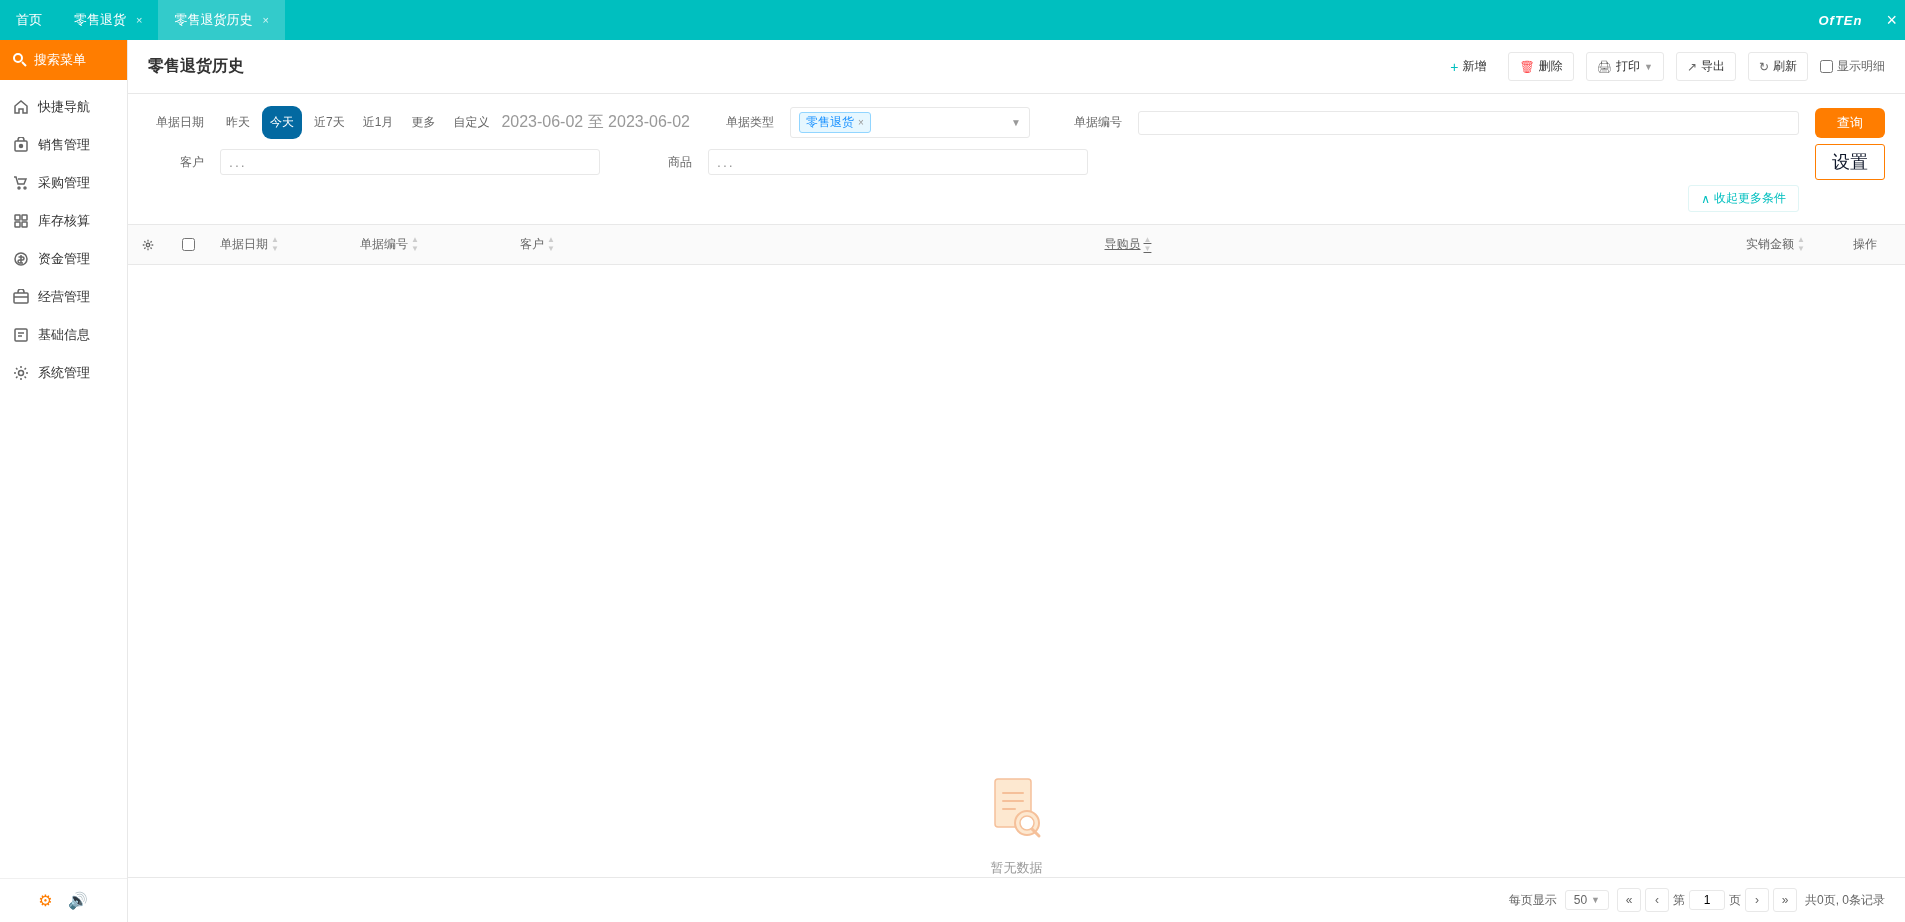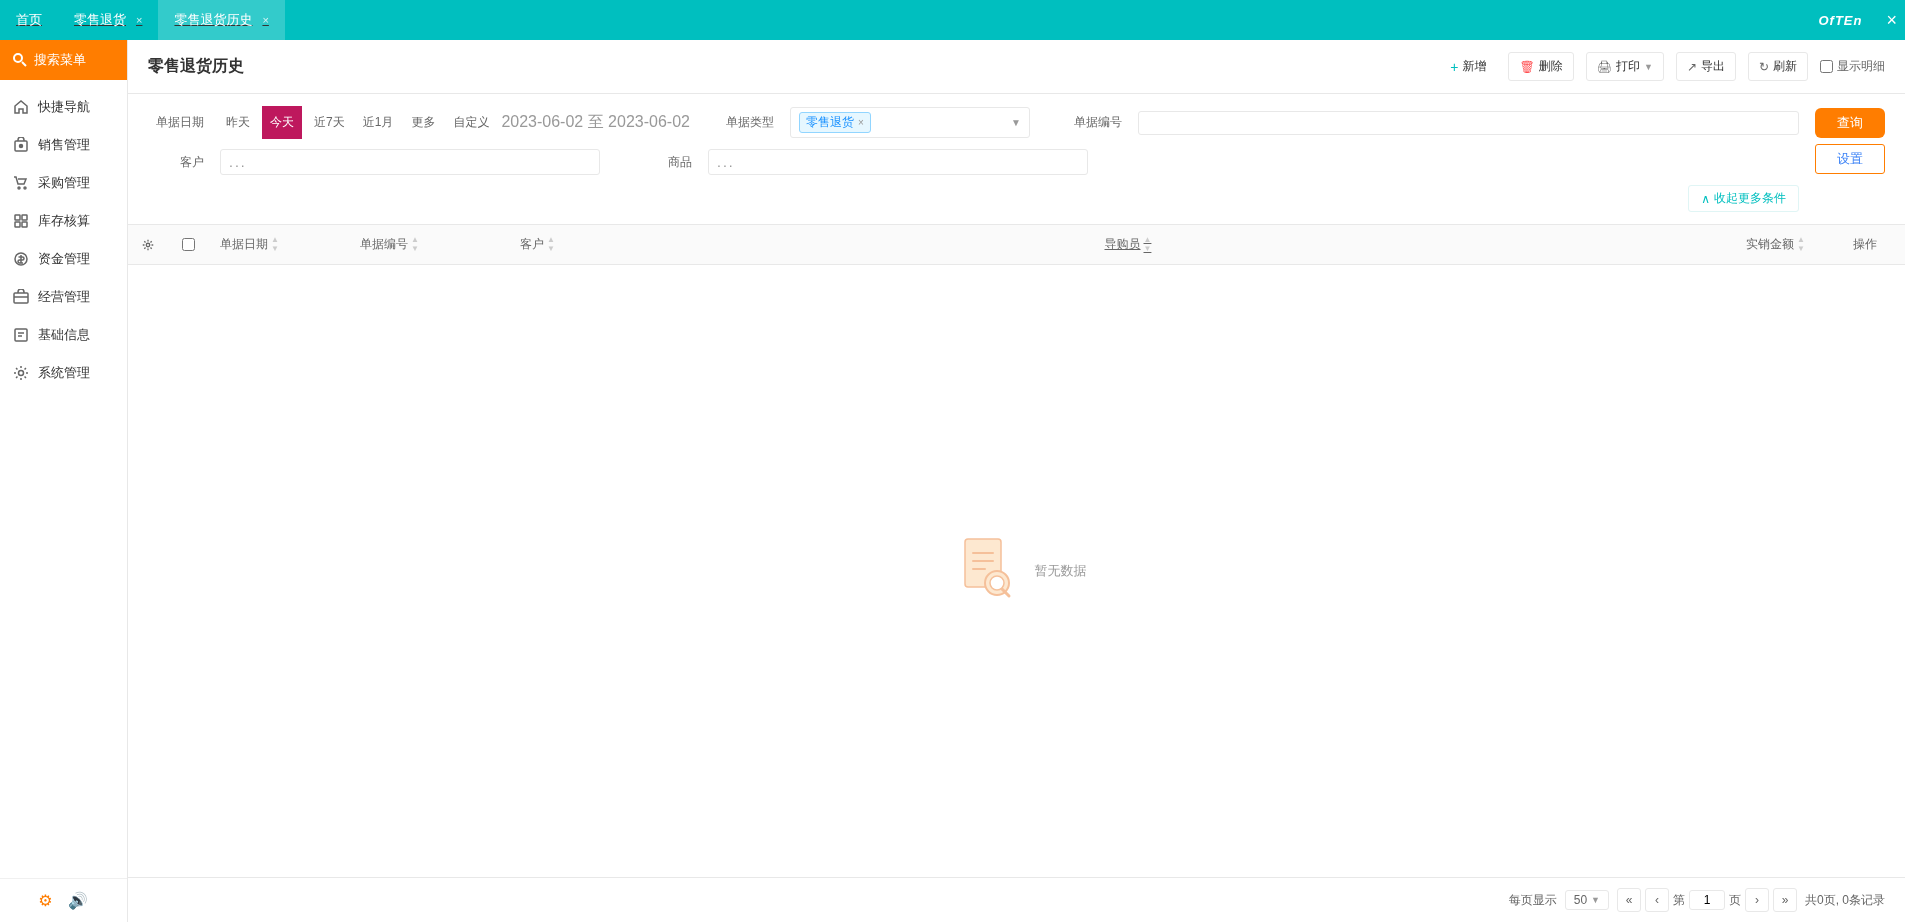"首页" .top-bar-tabs { text-decoration: underline -> none }
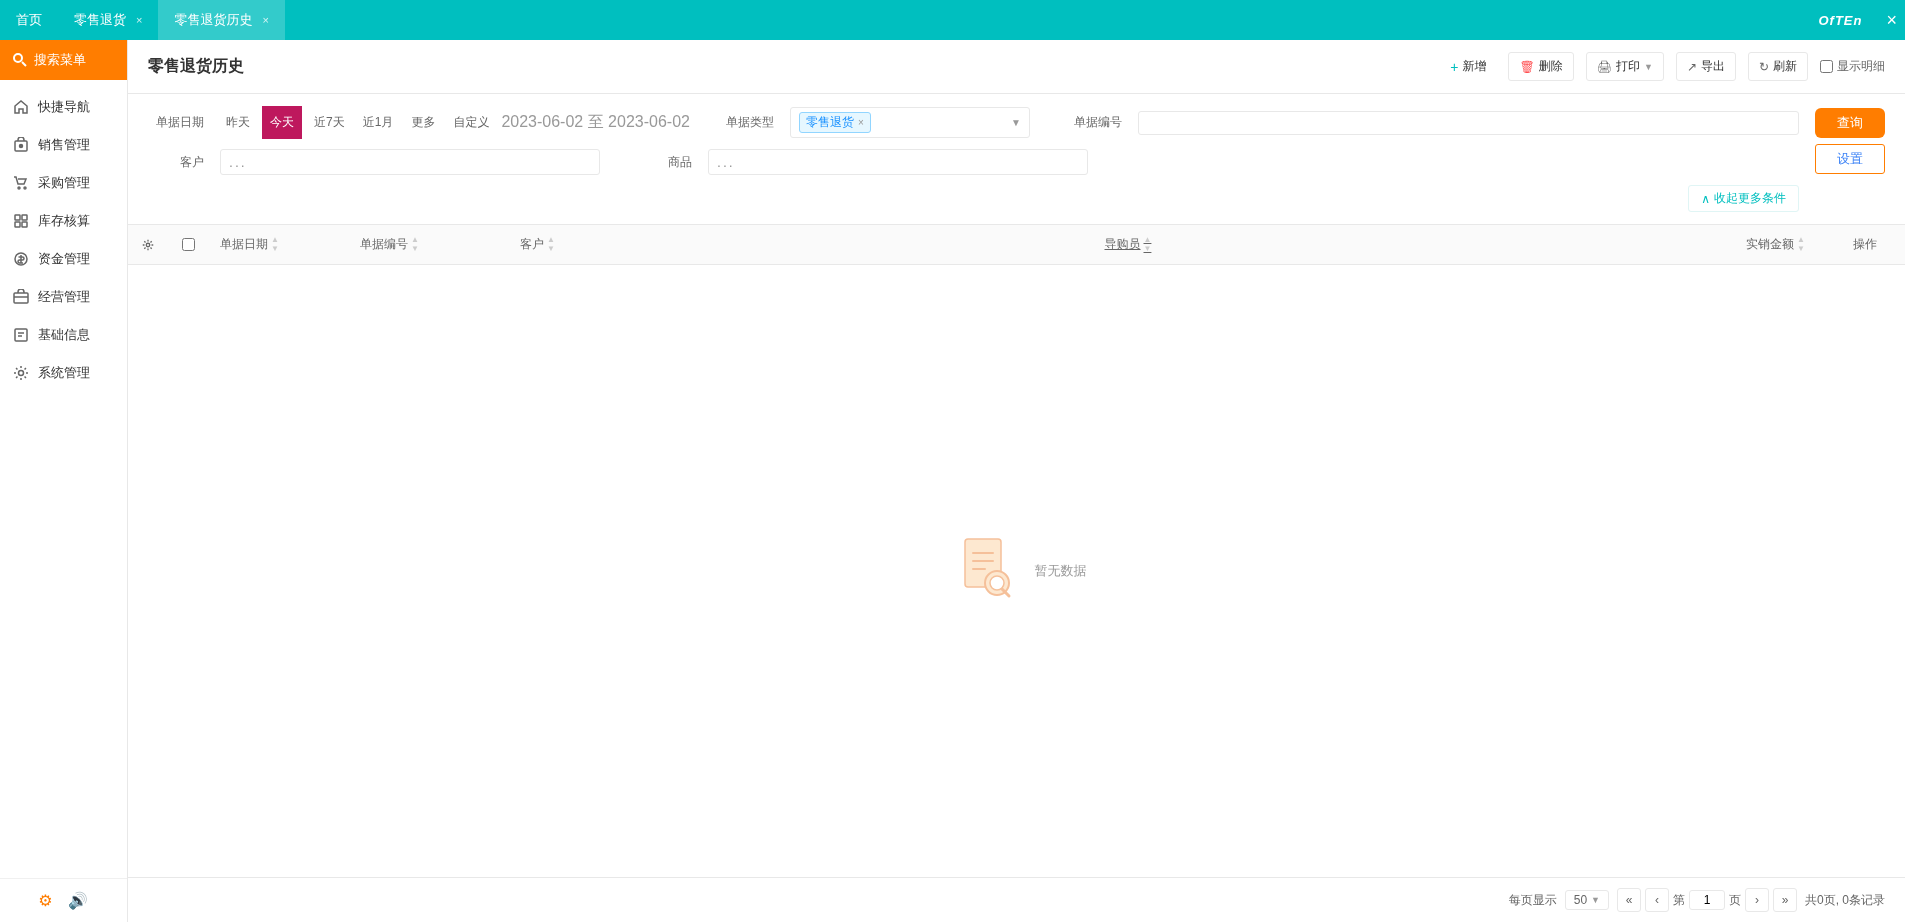"今天" .date-btn.today { background: #be185d -> #0369a1; border-radius: 0 -> 9px }
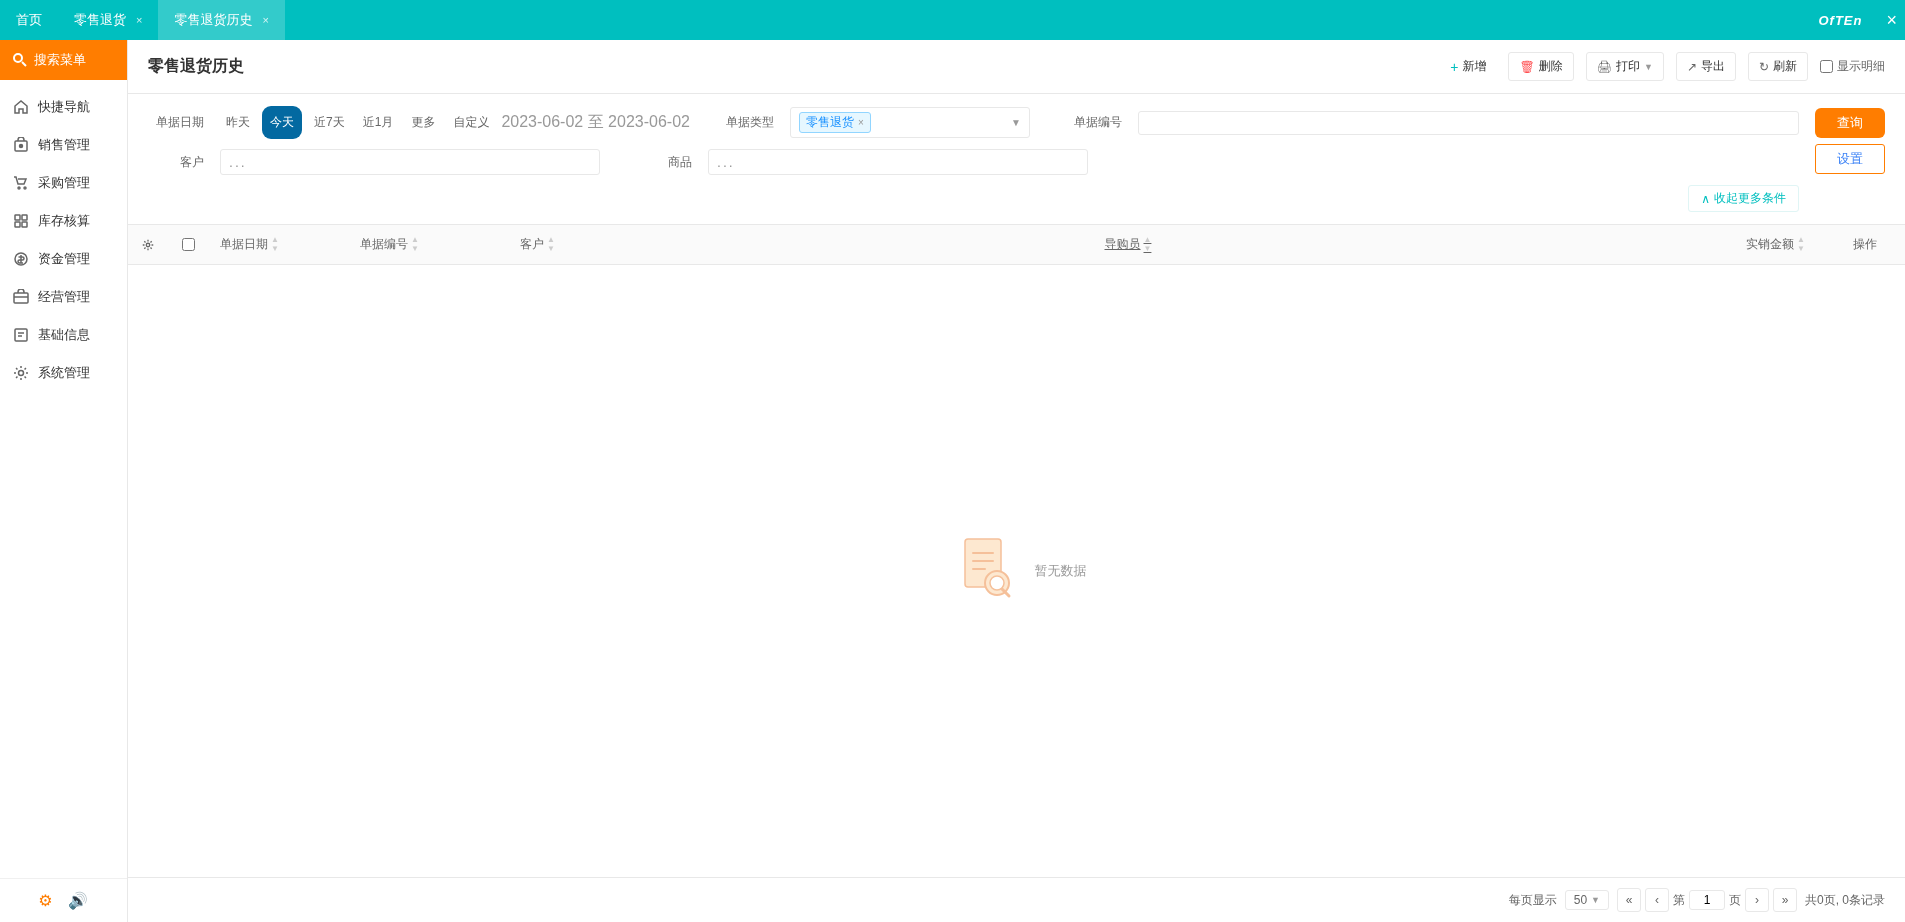"设置" .set-btn { color: #3b82f6 -> #0f172a; font-size: 13px -> 18px }
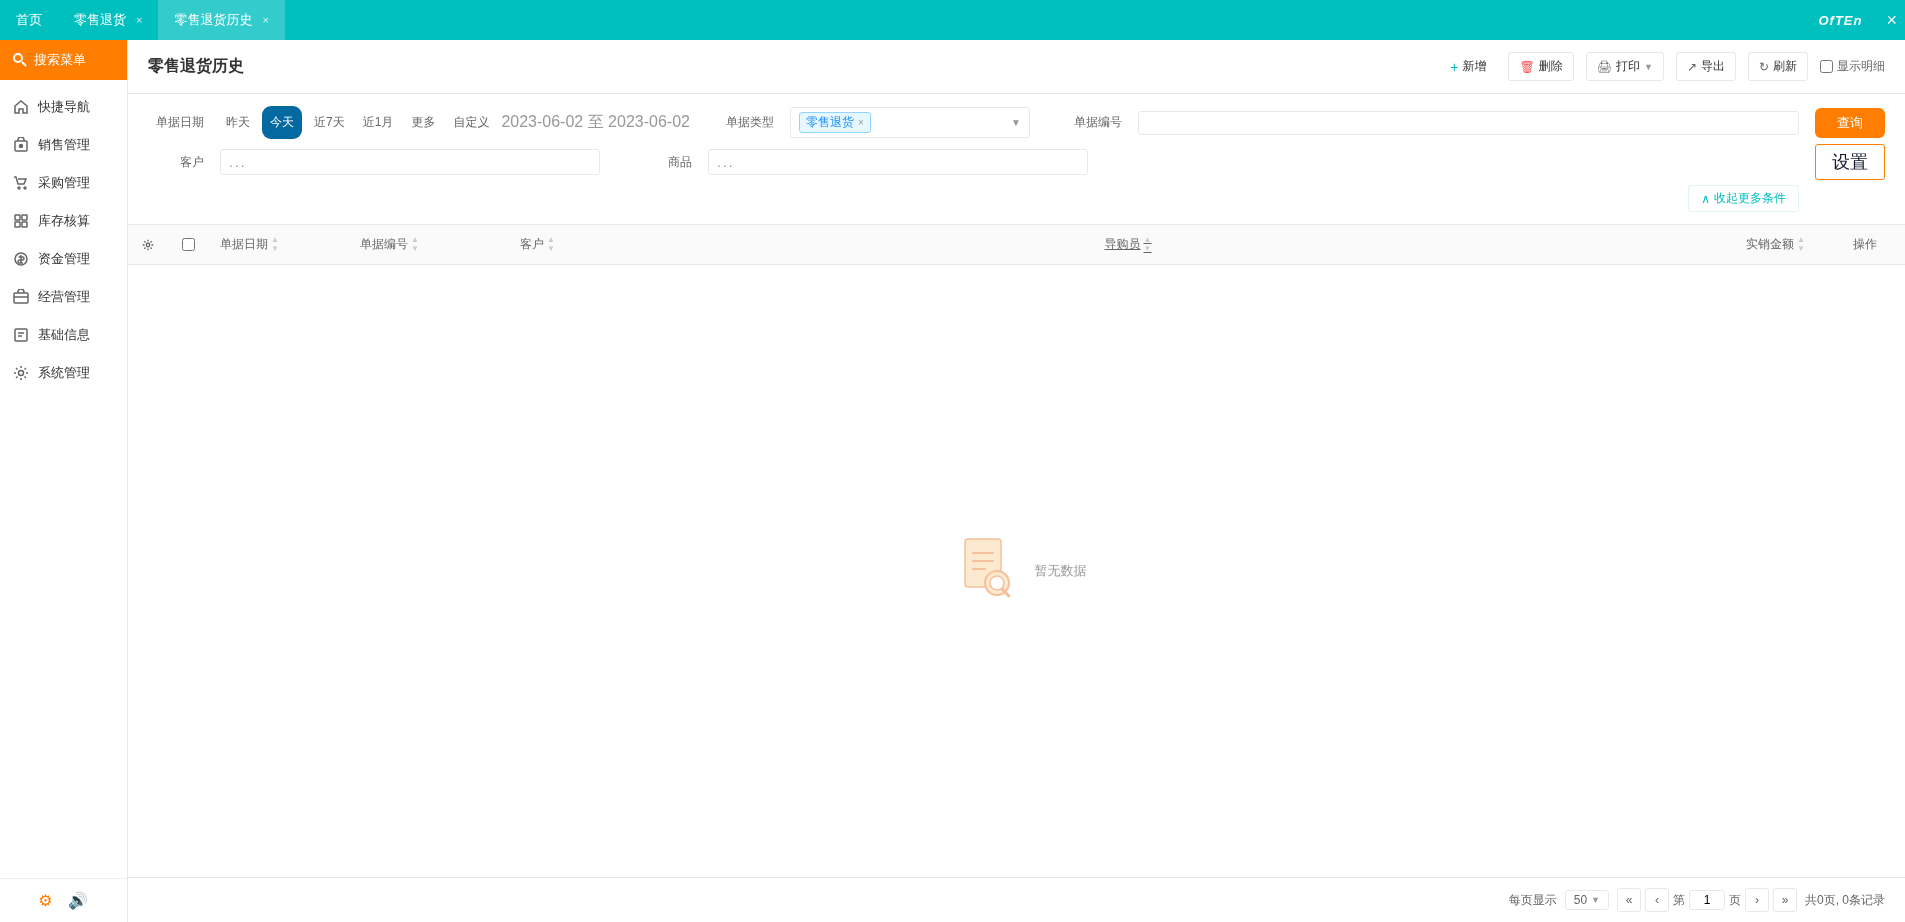"暂无数据" .empty-state { flex-direction: none -> column; justify-content: center -> flex-end }
